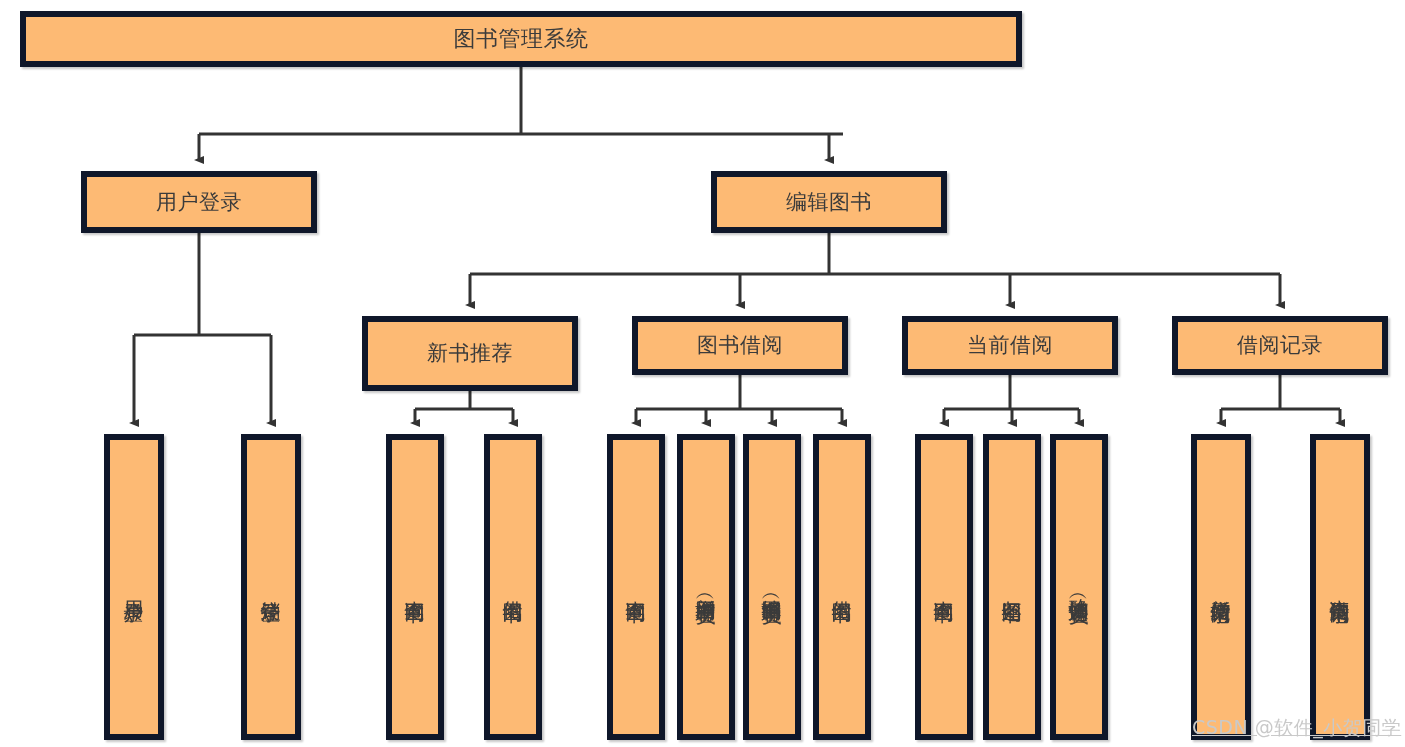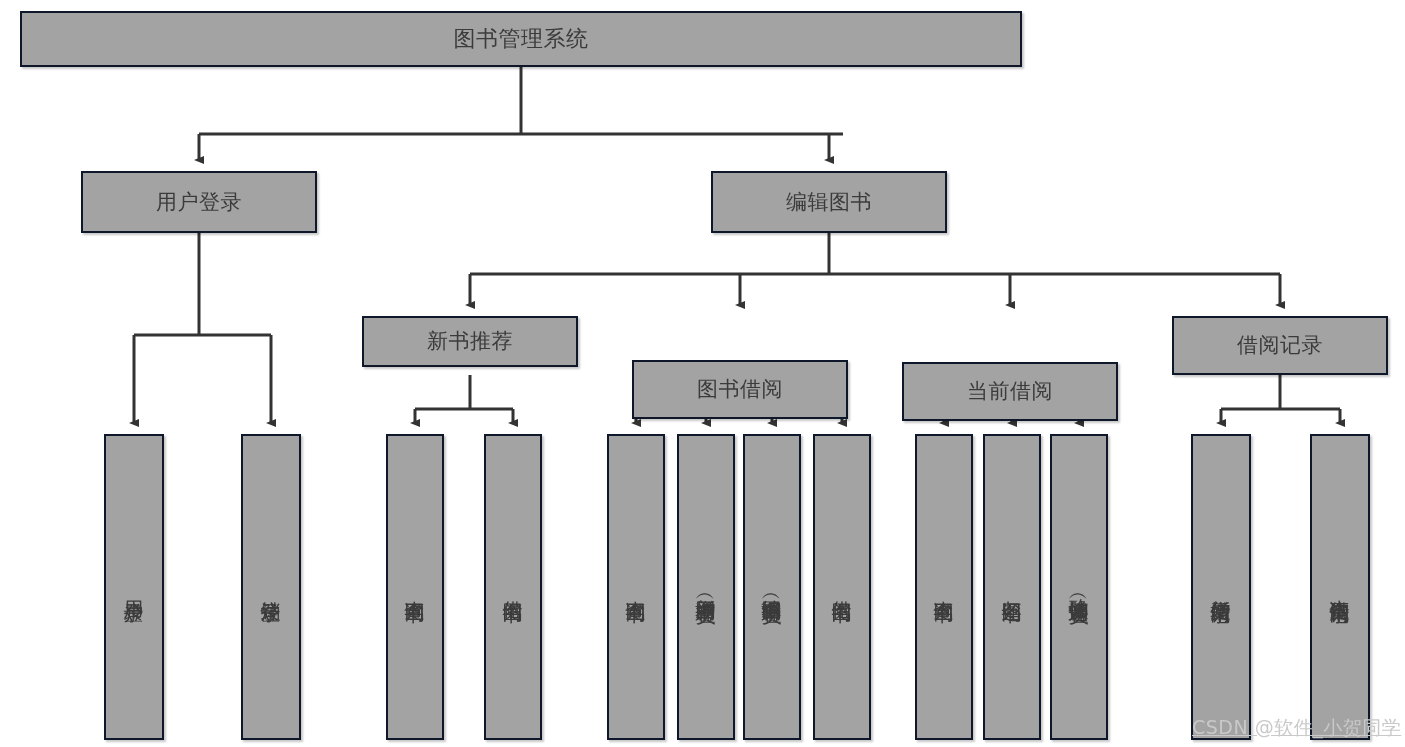"图书管理系统" .node { background: #a3a3a3 -> #fdba74; border: 2px solid #0f172a -> 6px solid #0f172a }
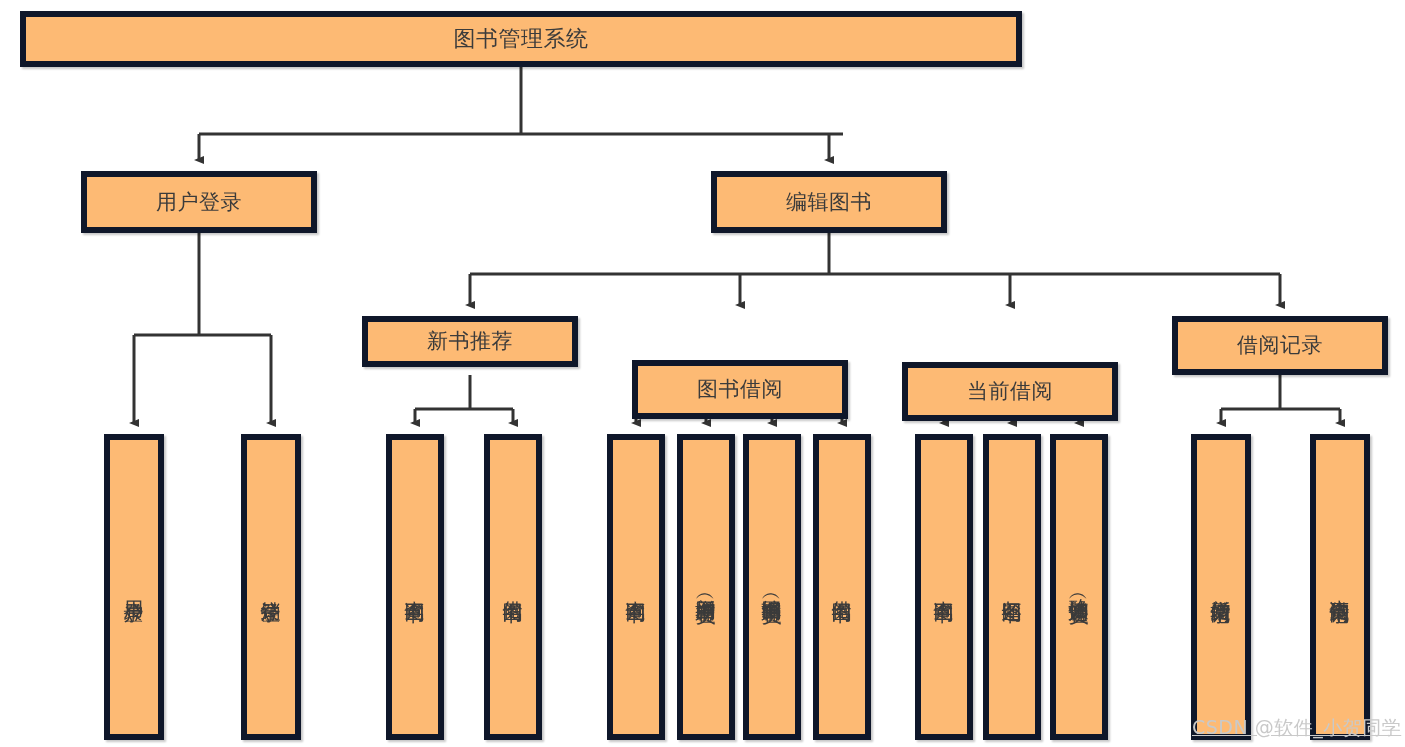"新书推荐" div.node { height: 51px -> 75px }
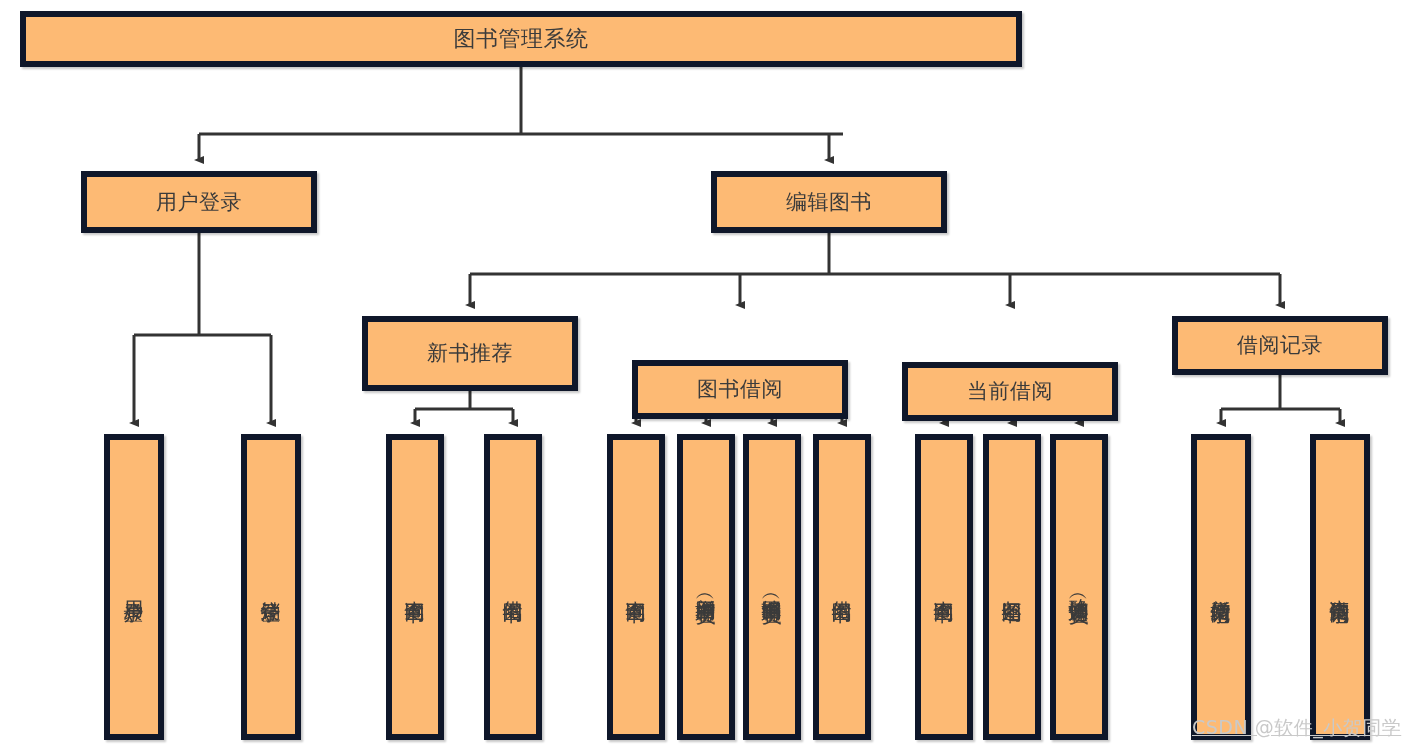"图书借阅" div.node { margin-top: 44px -> none }
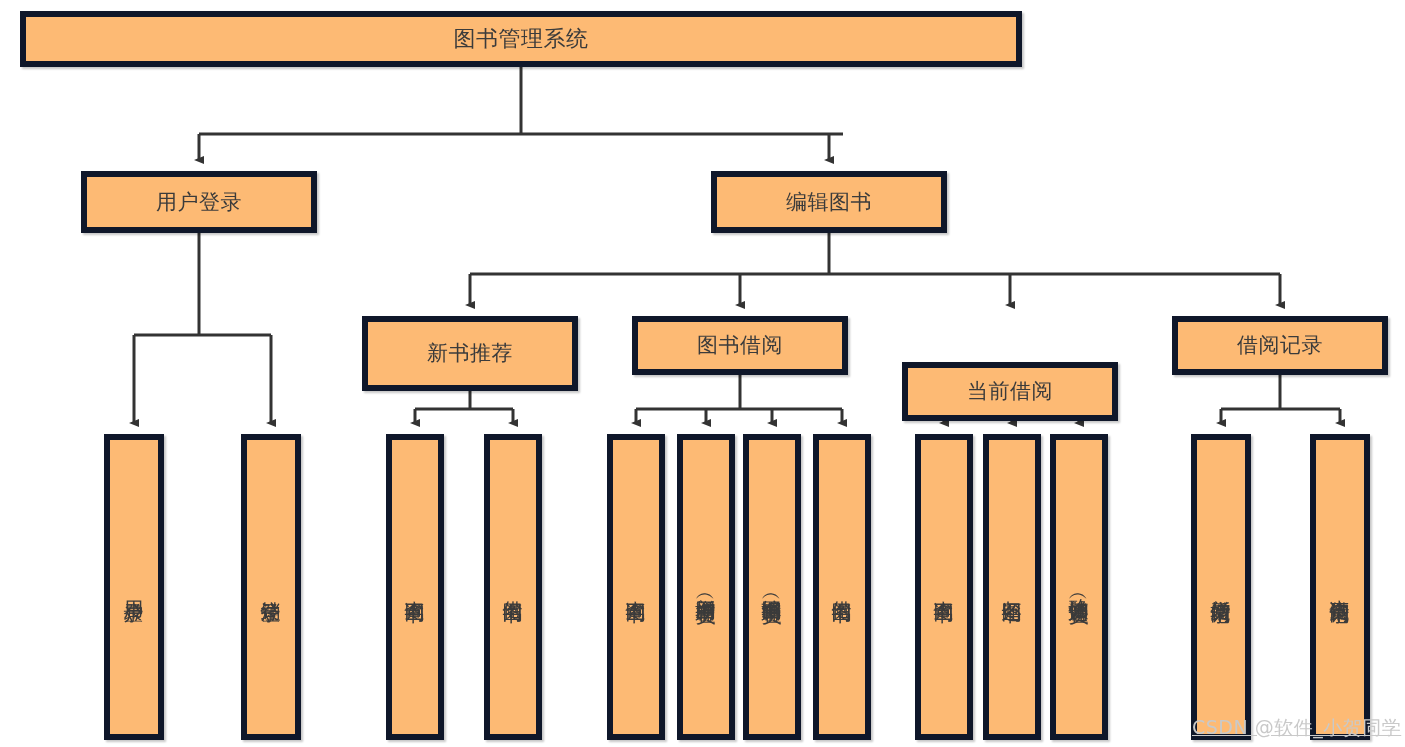"当前借阅" div.node { margin-top: 46px -> none }
